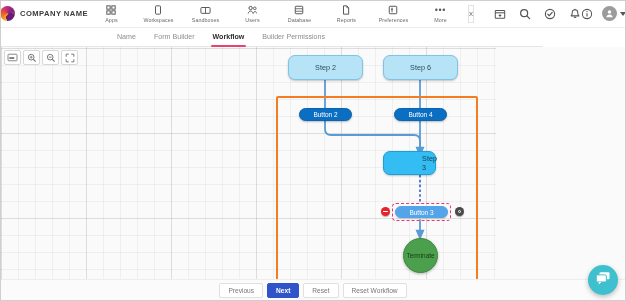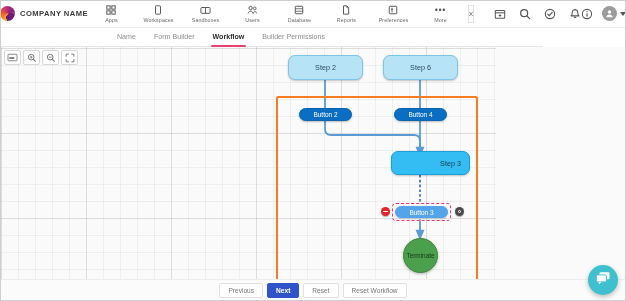"Step 3" div.node { left: 391px -> 383px; width: 79px -> 53px }
